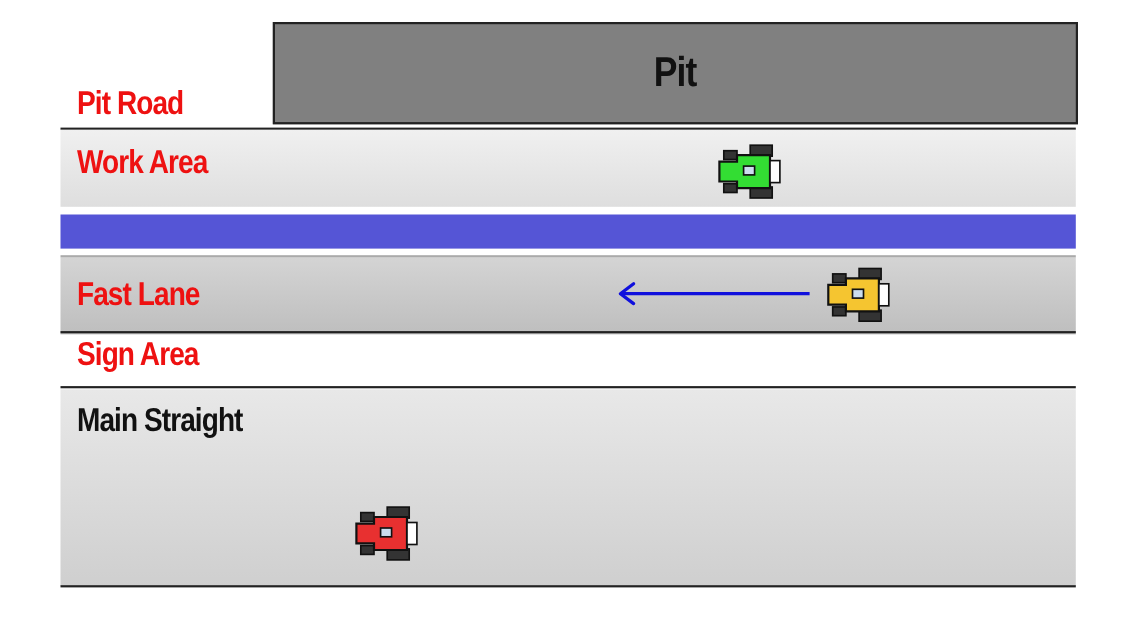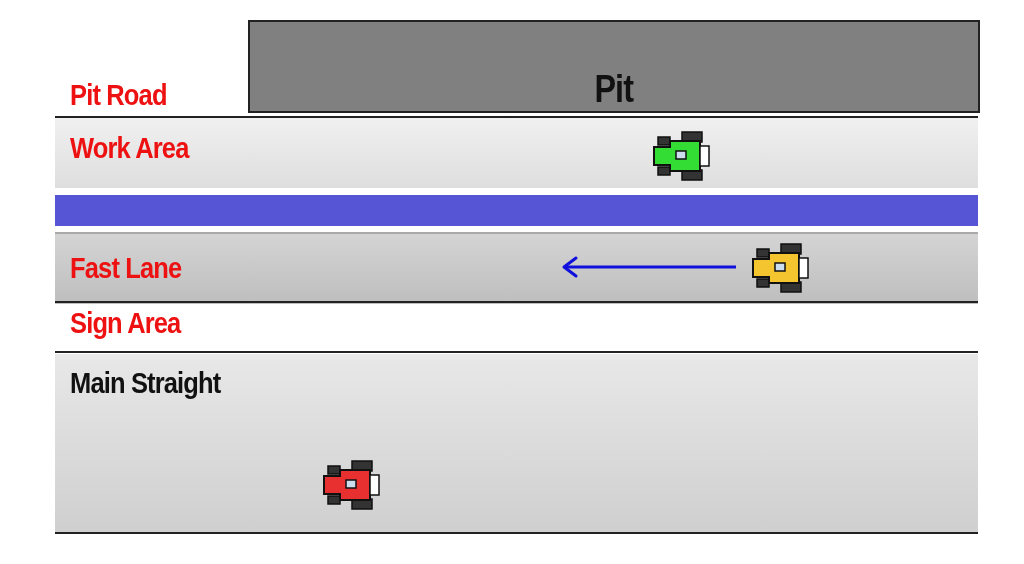"Pit" .pit { align-items: flex-end -> center }
